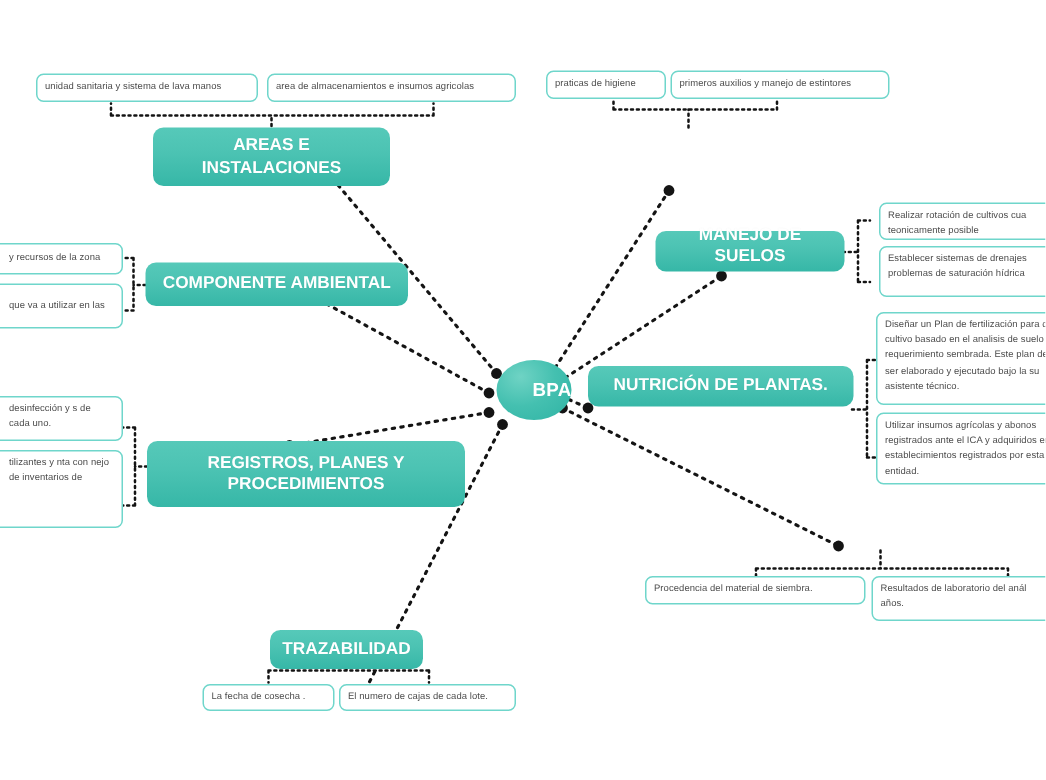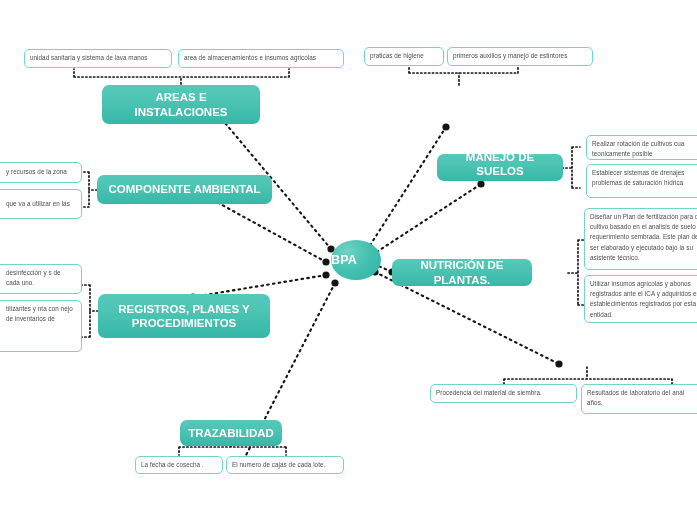"BPA" .root-node { justify-content: flex-start -> flex-end }
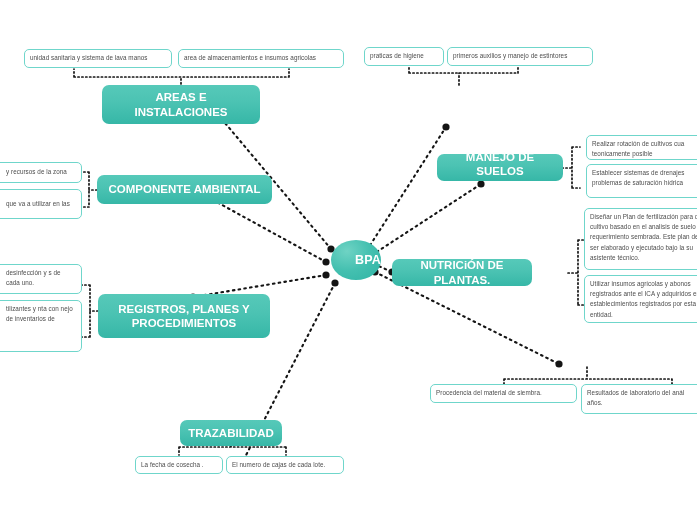"NUTRICiÓN DE PLANTAS." div.branch { top: 259px -> 244px; width: 140px -> 177px }
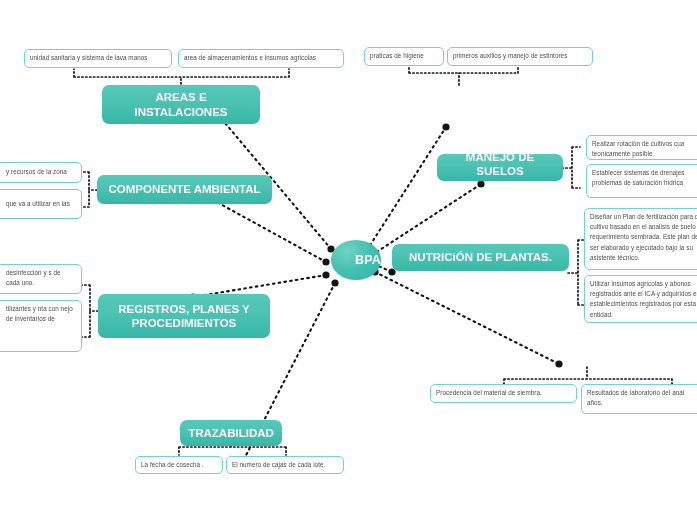"REGISTROS, PLANES Y PROCEDIMIENTOS" div.branch { width: 172px -> 212px }
